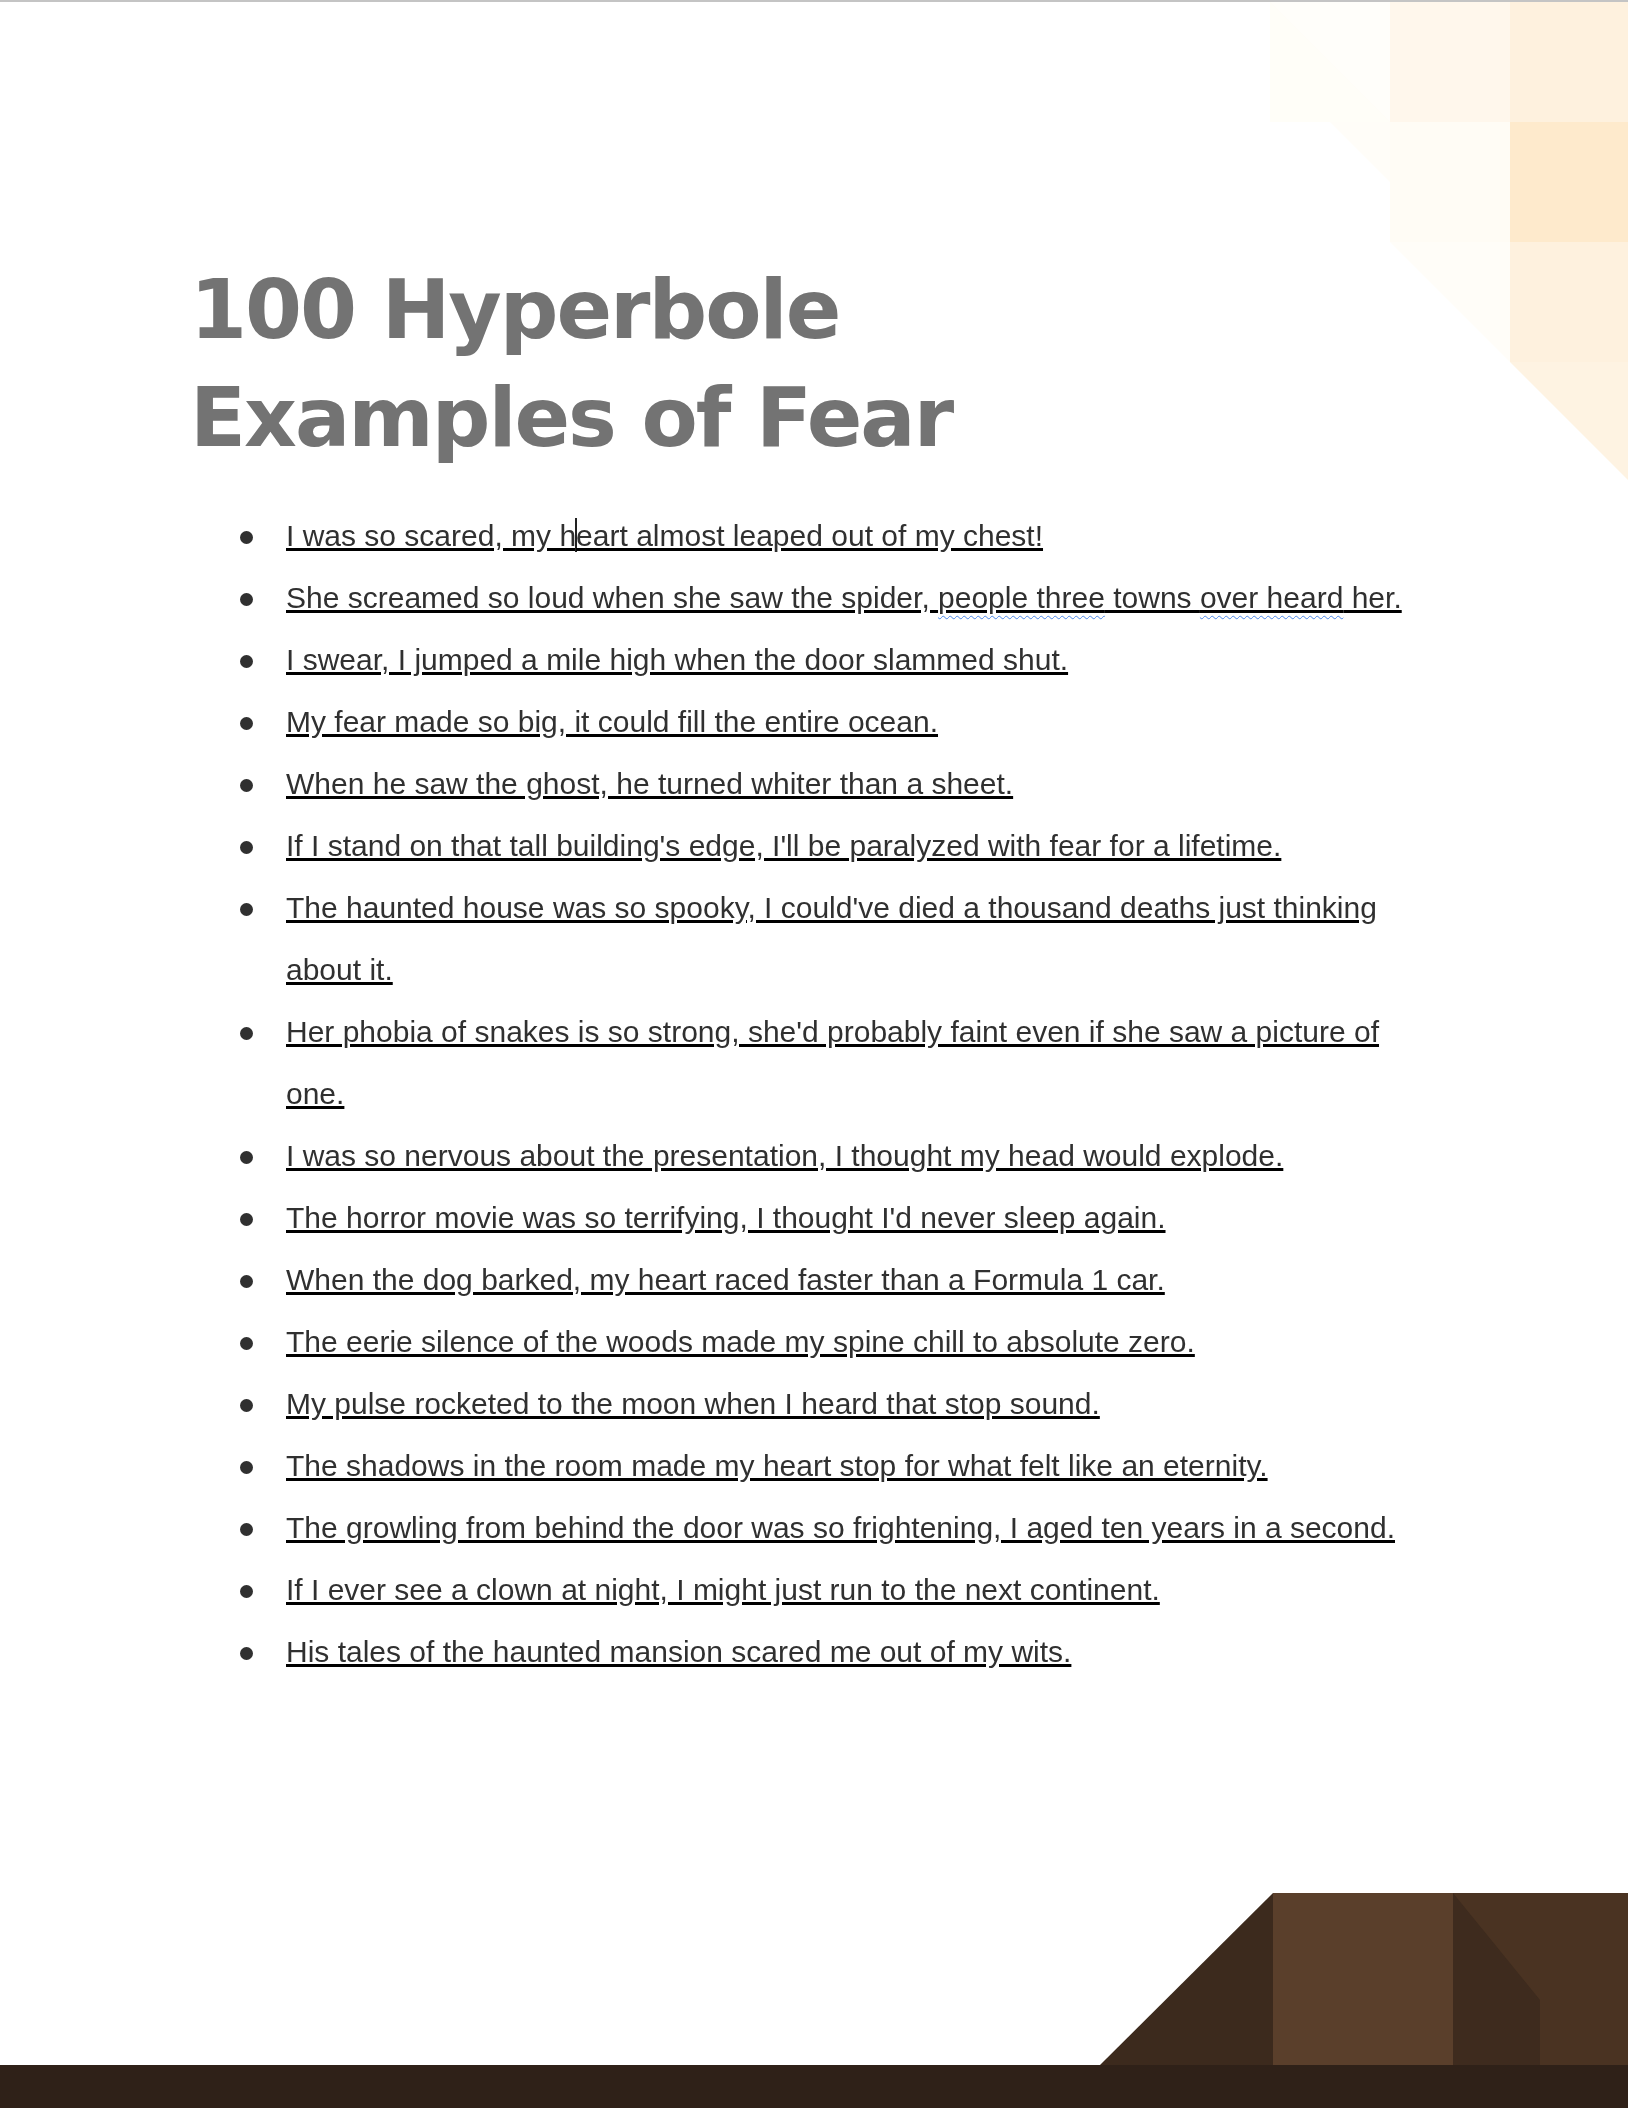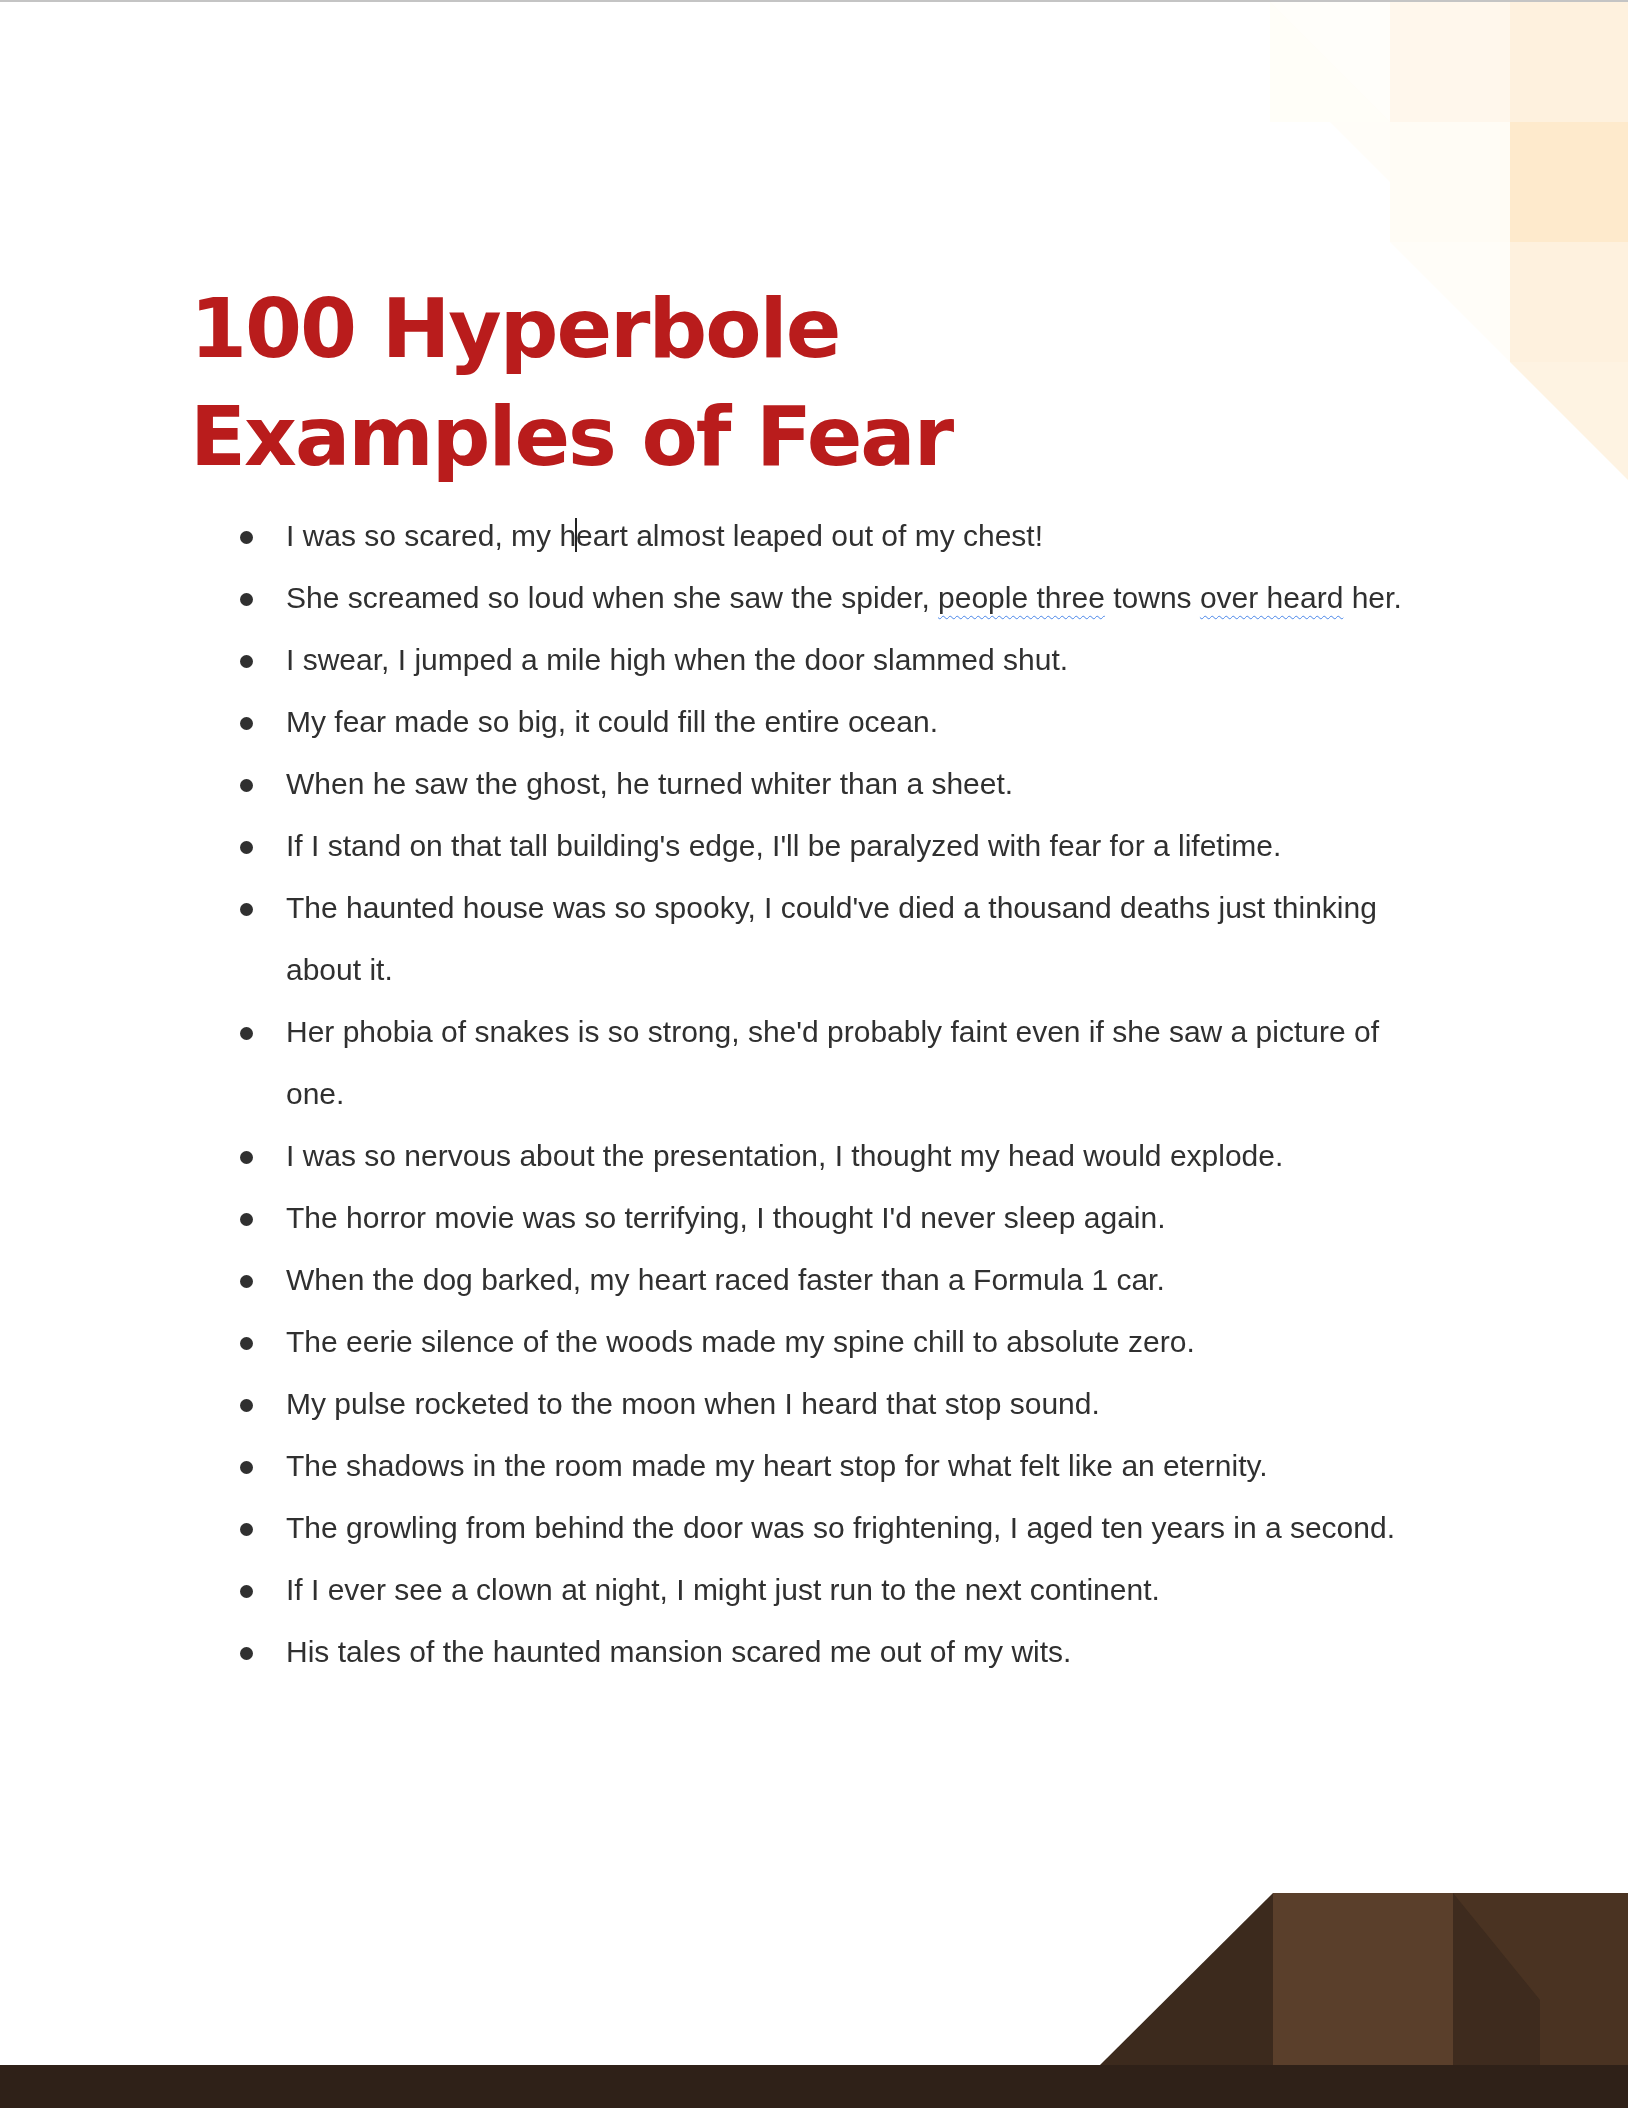"100 Hyperbole" .title { color: #b91c1c -> #737373; top: 275px -> 256px }
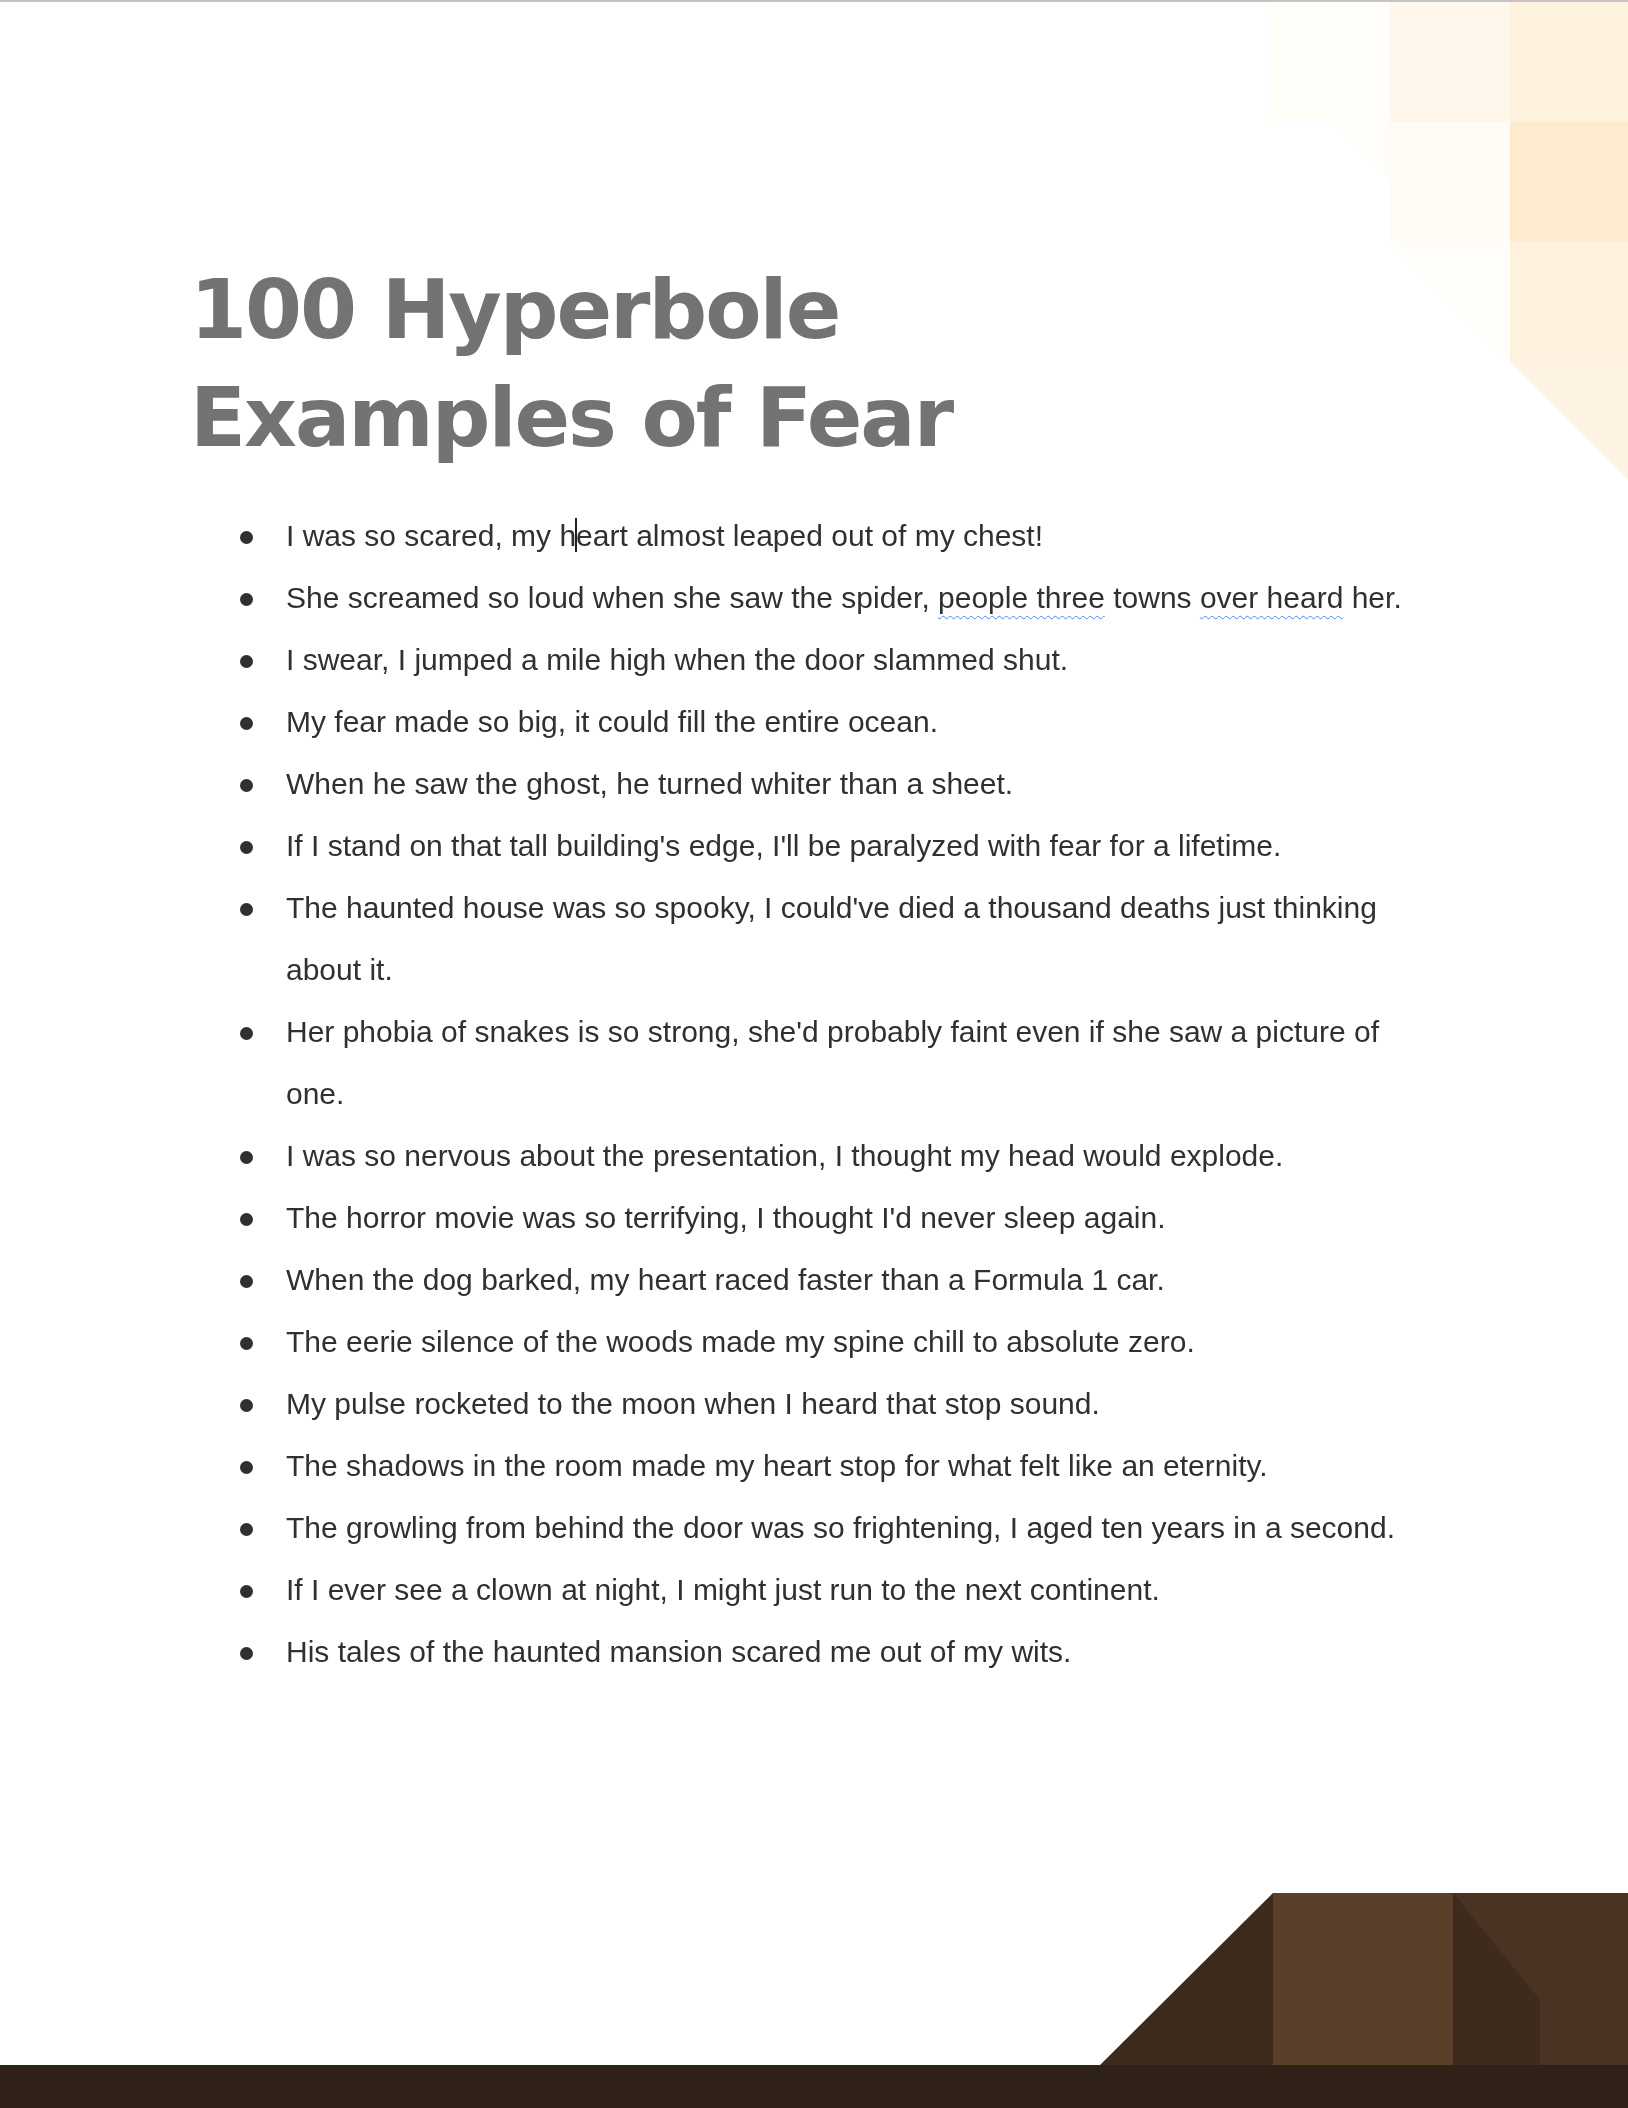"I was so scared, my" ul.list { text-decoration: none -> underline }
